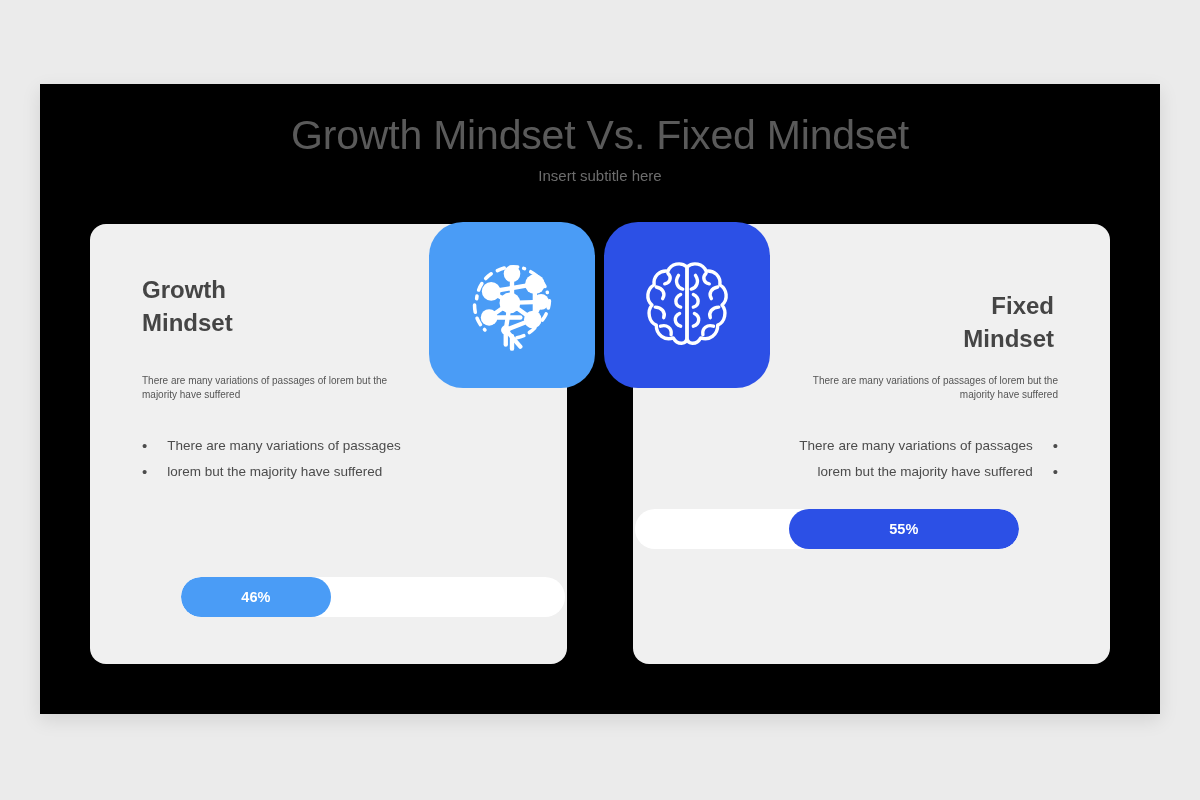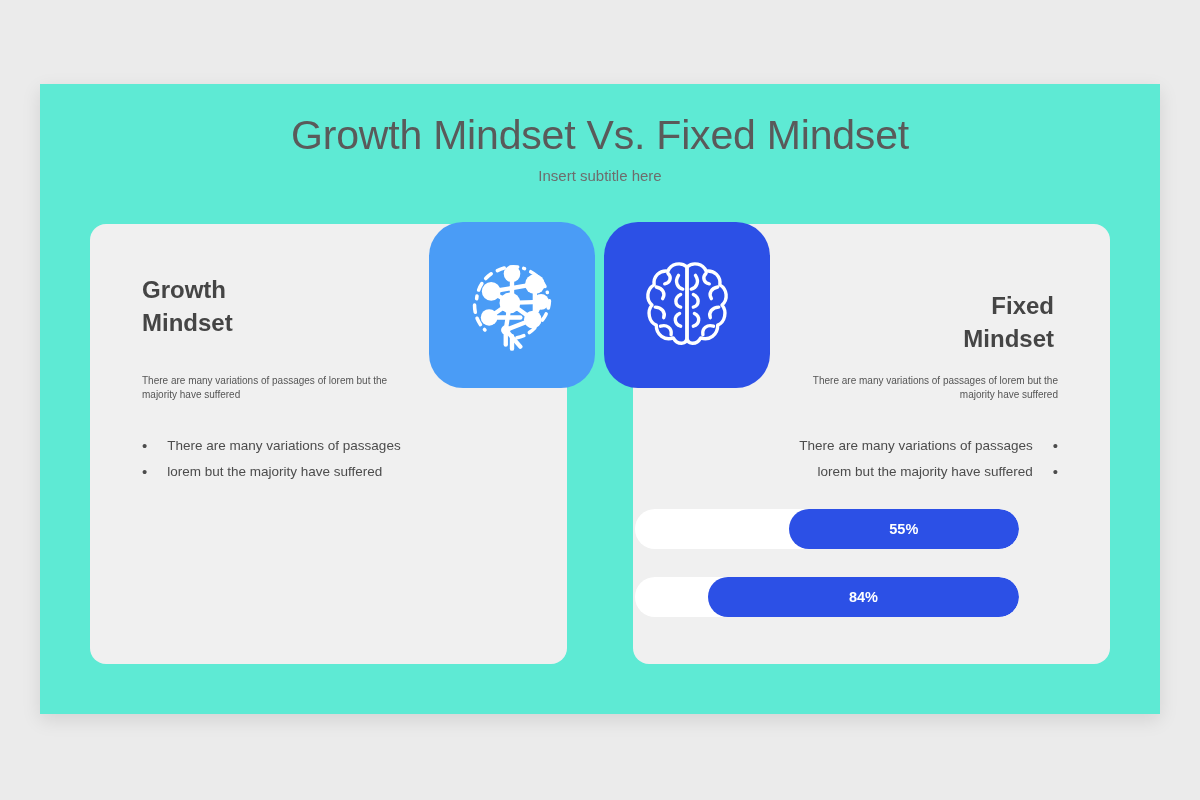"Growth Mindset Vs. Fixed Mindset" #slide { background: #5eead4 -> #000000 }
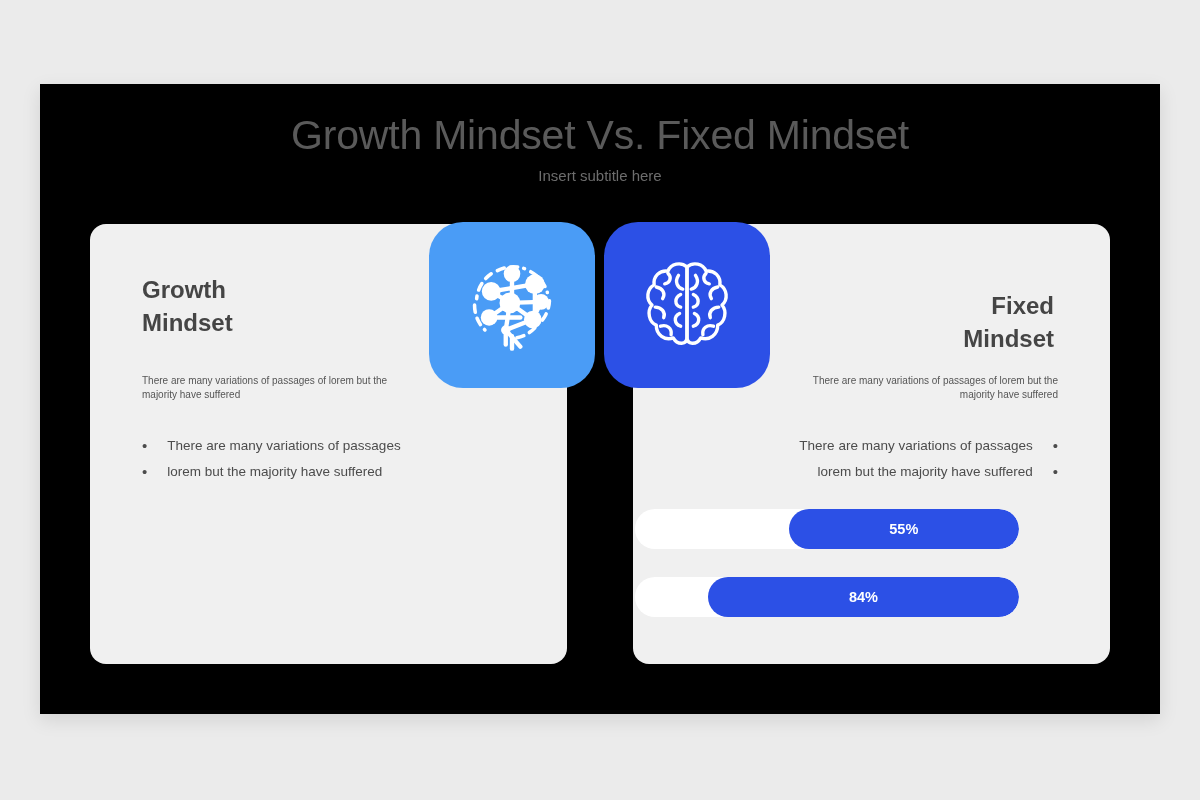"46%" div.bar-track { html: none -> <div> <div> <span>46%</span> </div> </div> }
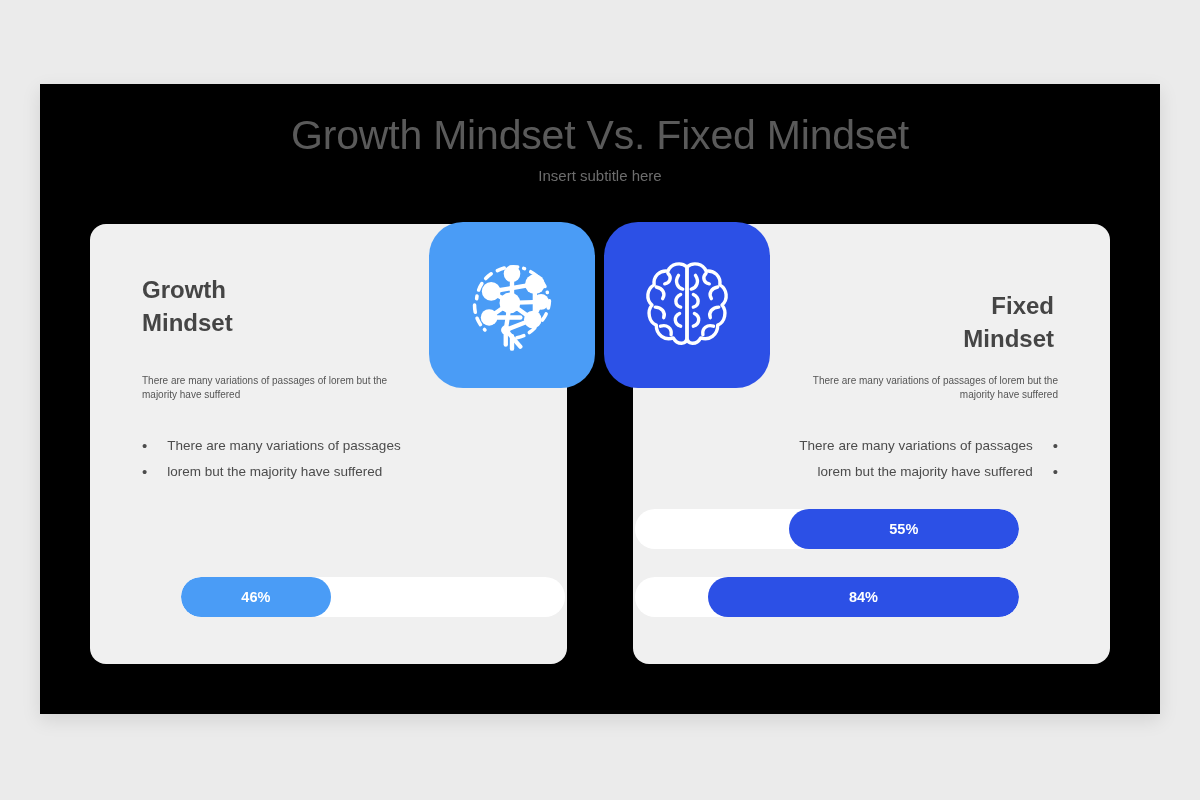"84%" div.bar-track { html: <div> <div> <span>84%</span> </div> </div> -> none }
